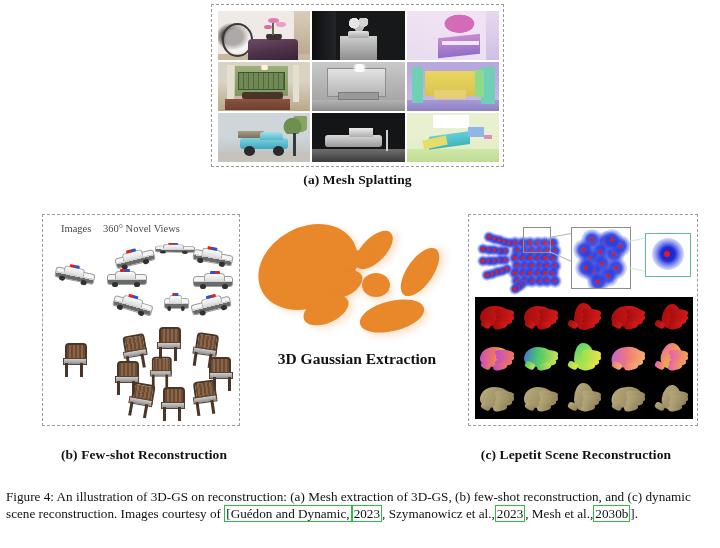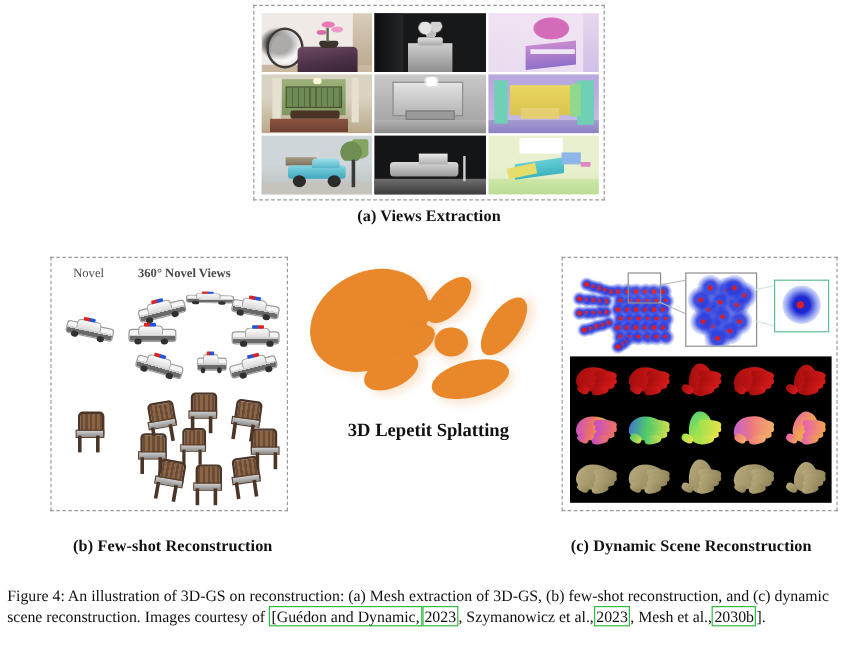"(a) Views Extraction" div.panel-label { text: Views Extraction -> Mesh Splatting }
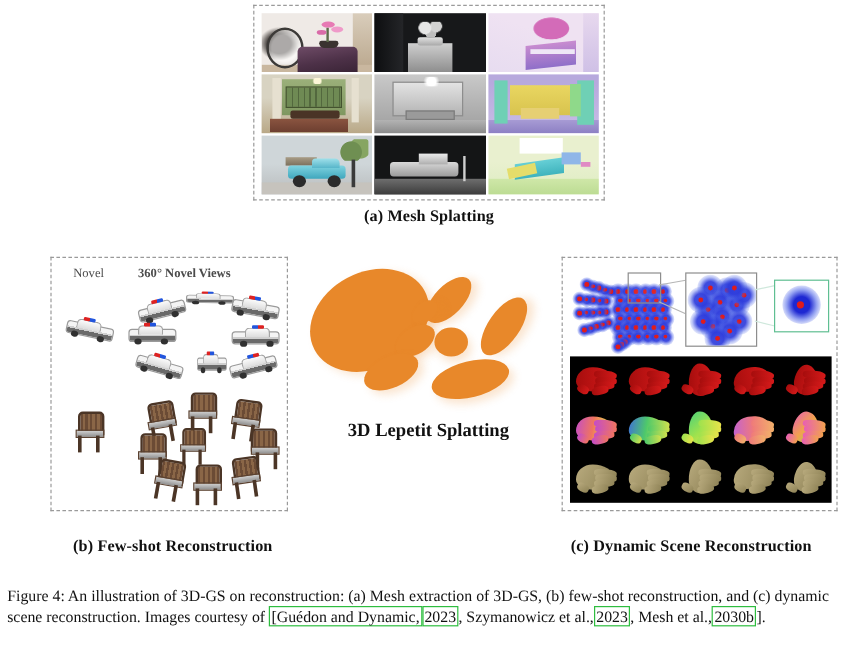"Novel" div.bhead { text: Novel -> Images }
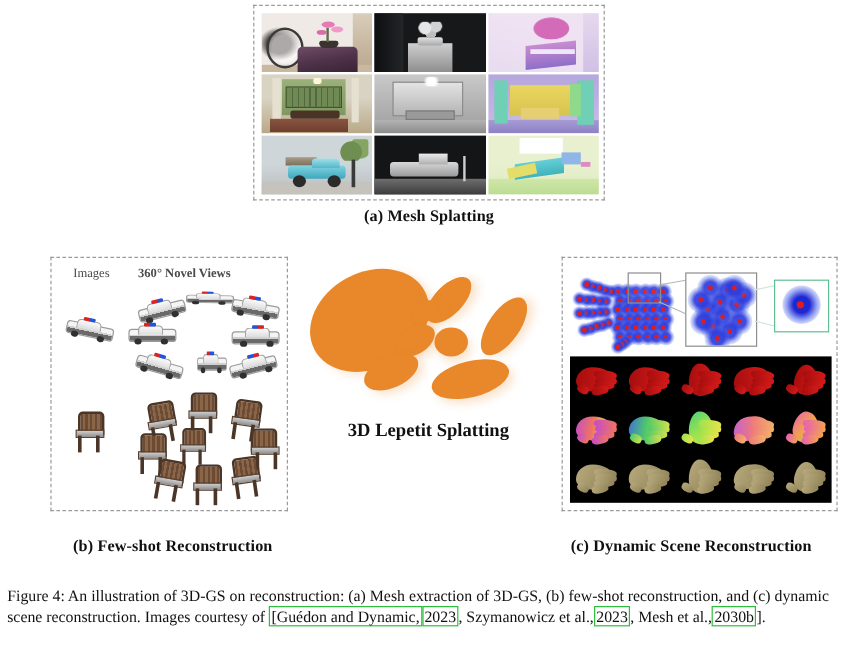"360° Novel Views" div.bhead { font-weight: bold -> none; left: 72px -> 60px }
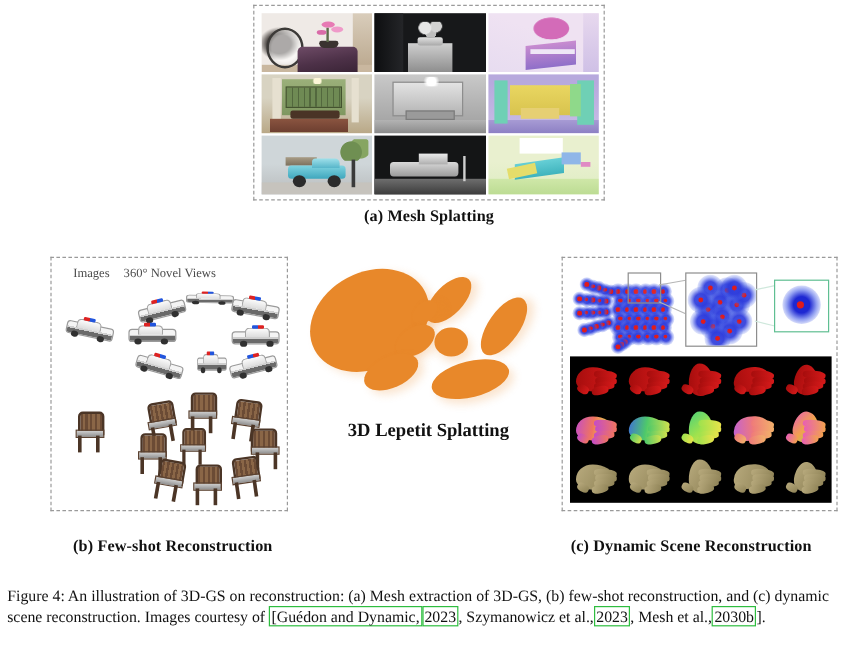"3D Lepetit Splatting" div { text: Lepetit Splatting -> Gaussian Extraction }
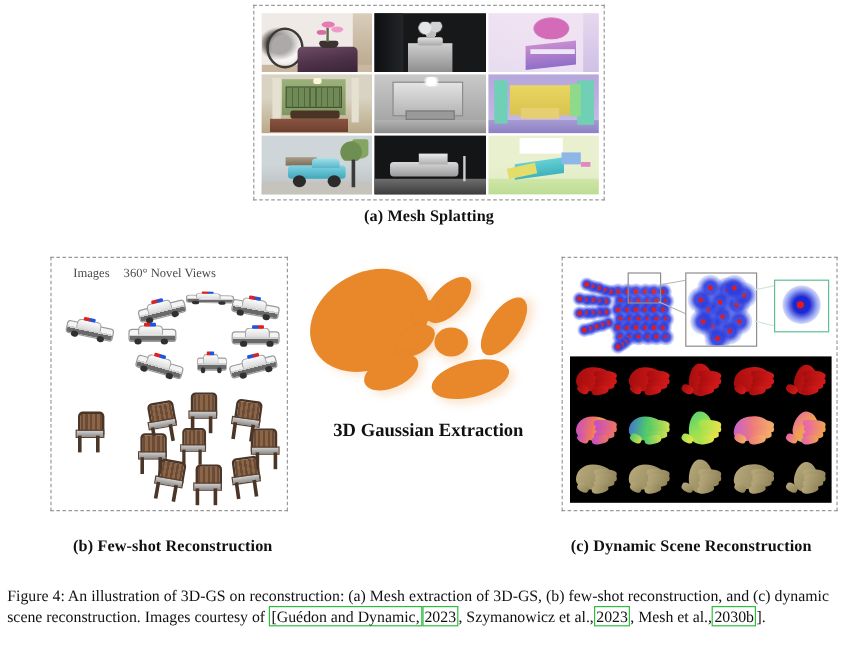"(c) Dynamic Scene Reconstruction" div.panel-label { text: Dynamic -> Lepetit }
